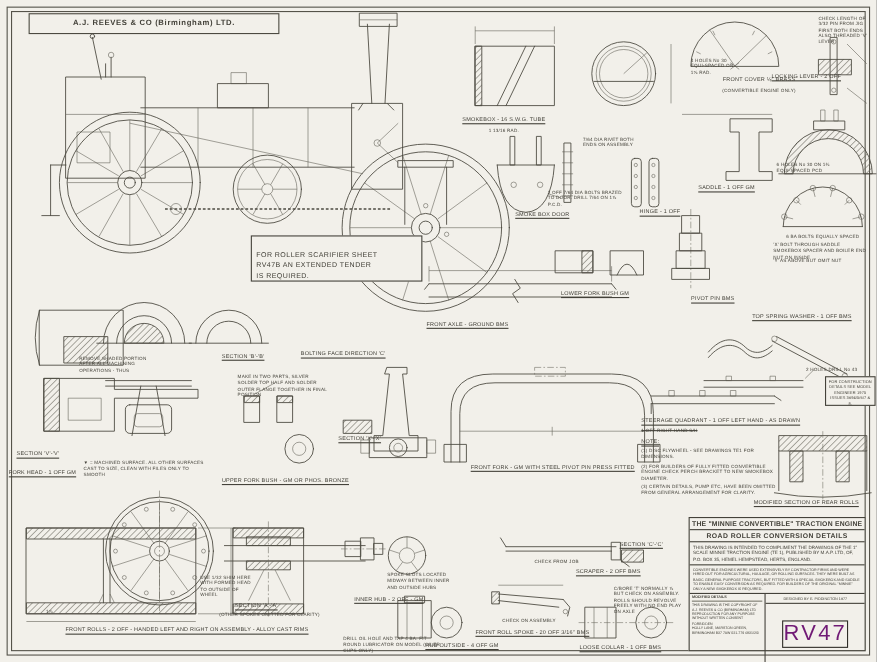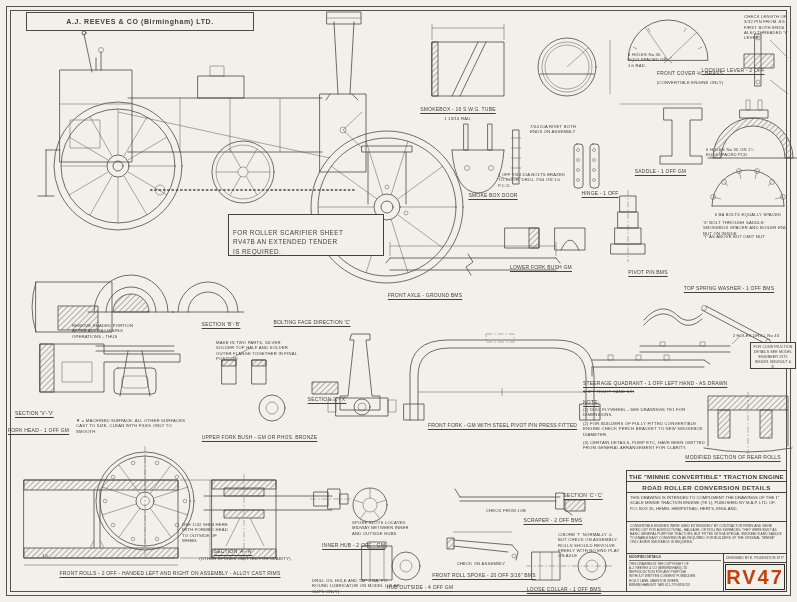"RV47" .tb-rv { color: #c2410c -> #701a75; font-weight: 700 -> 400; margin: 1px -> 15px }
